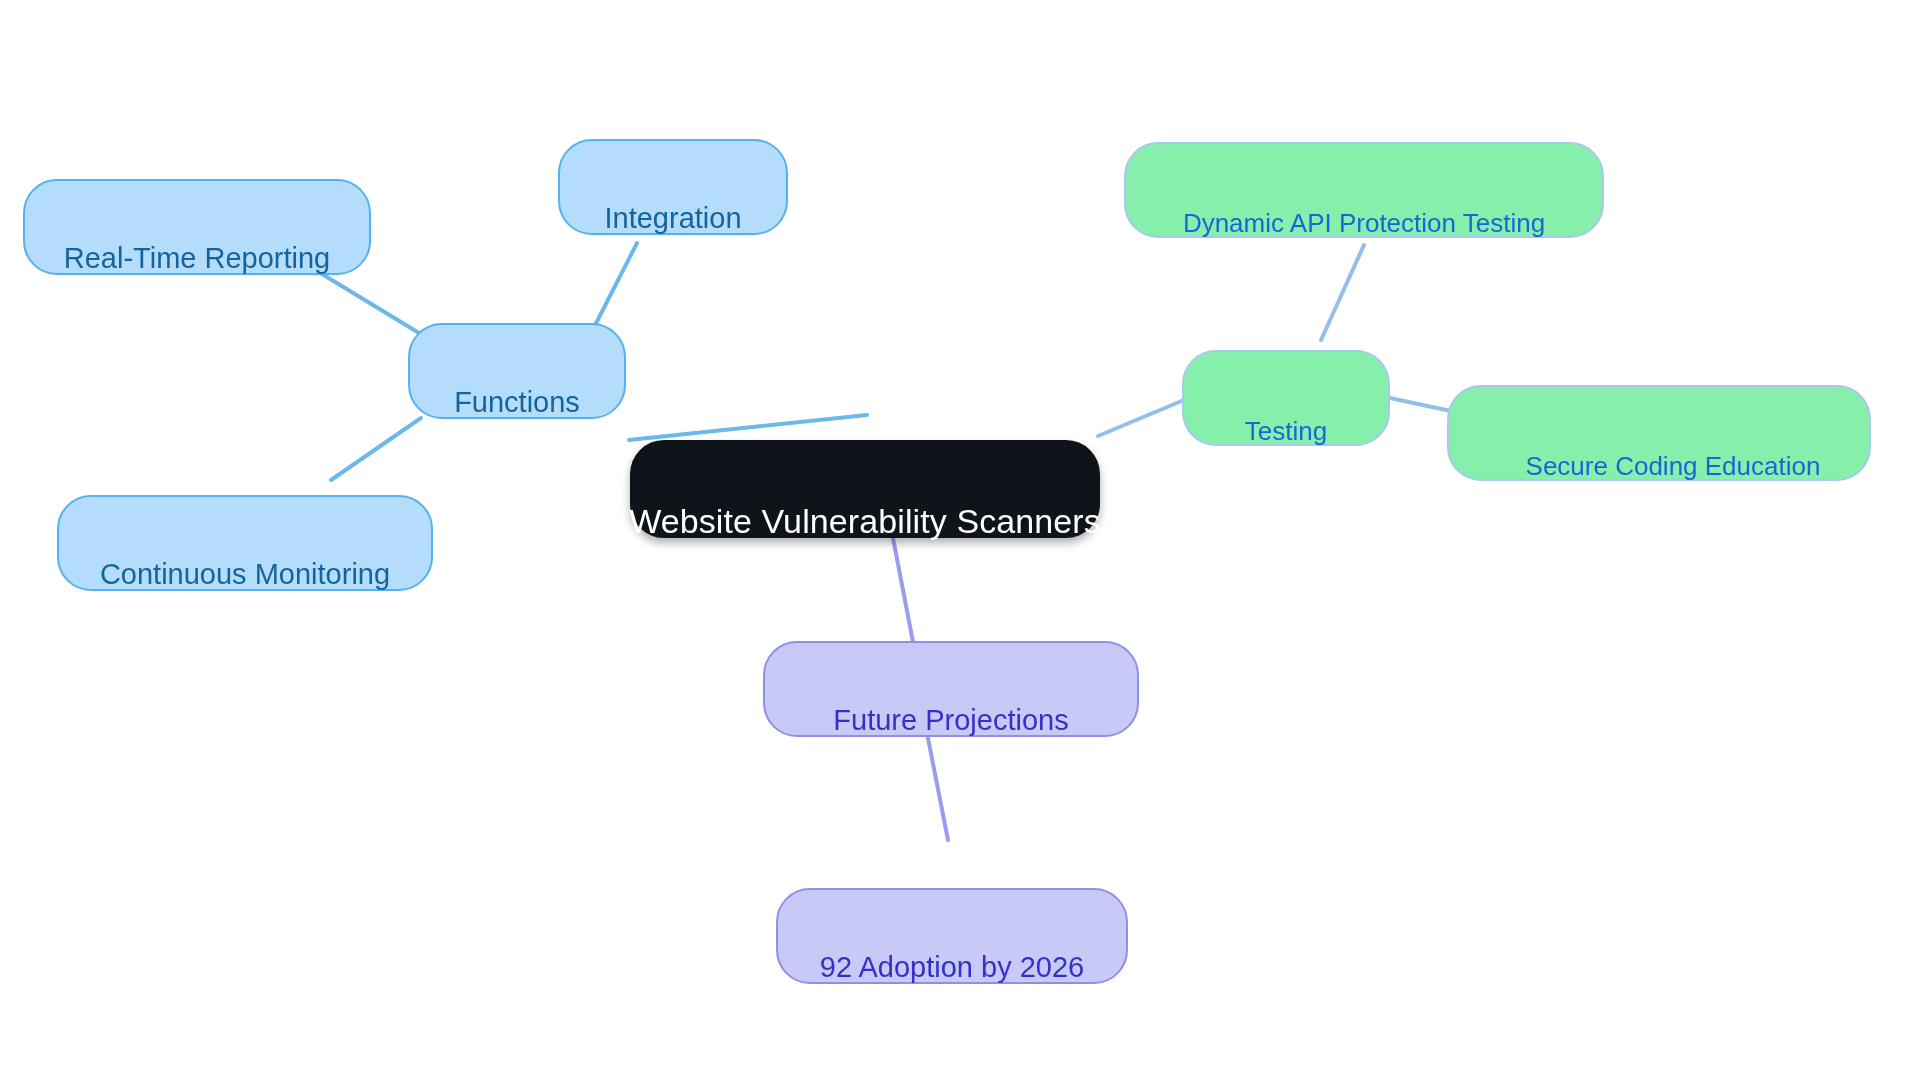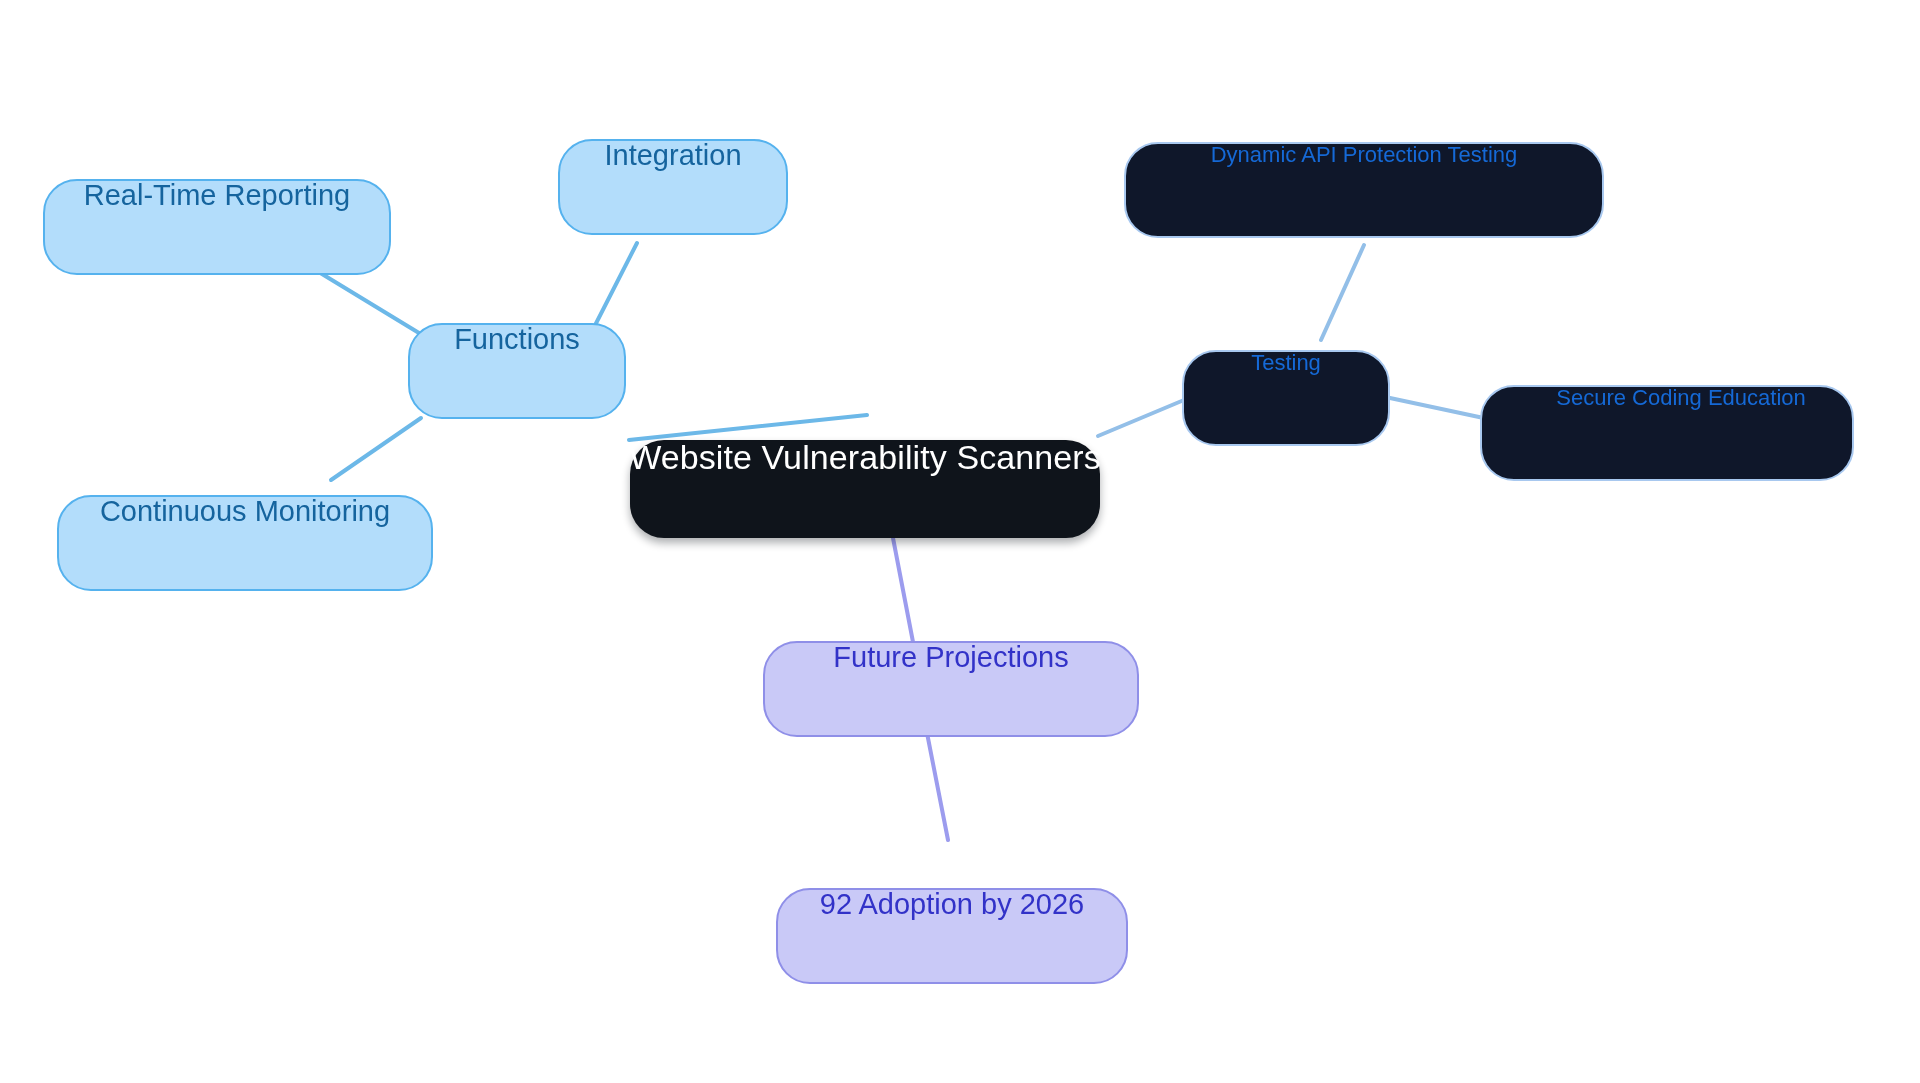"Integration" .node { align-items: flex-start -> flex-end }
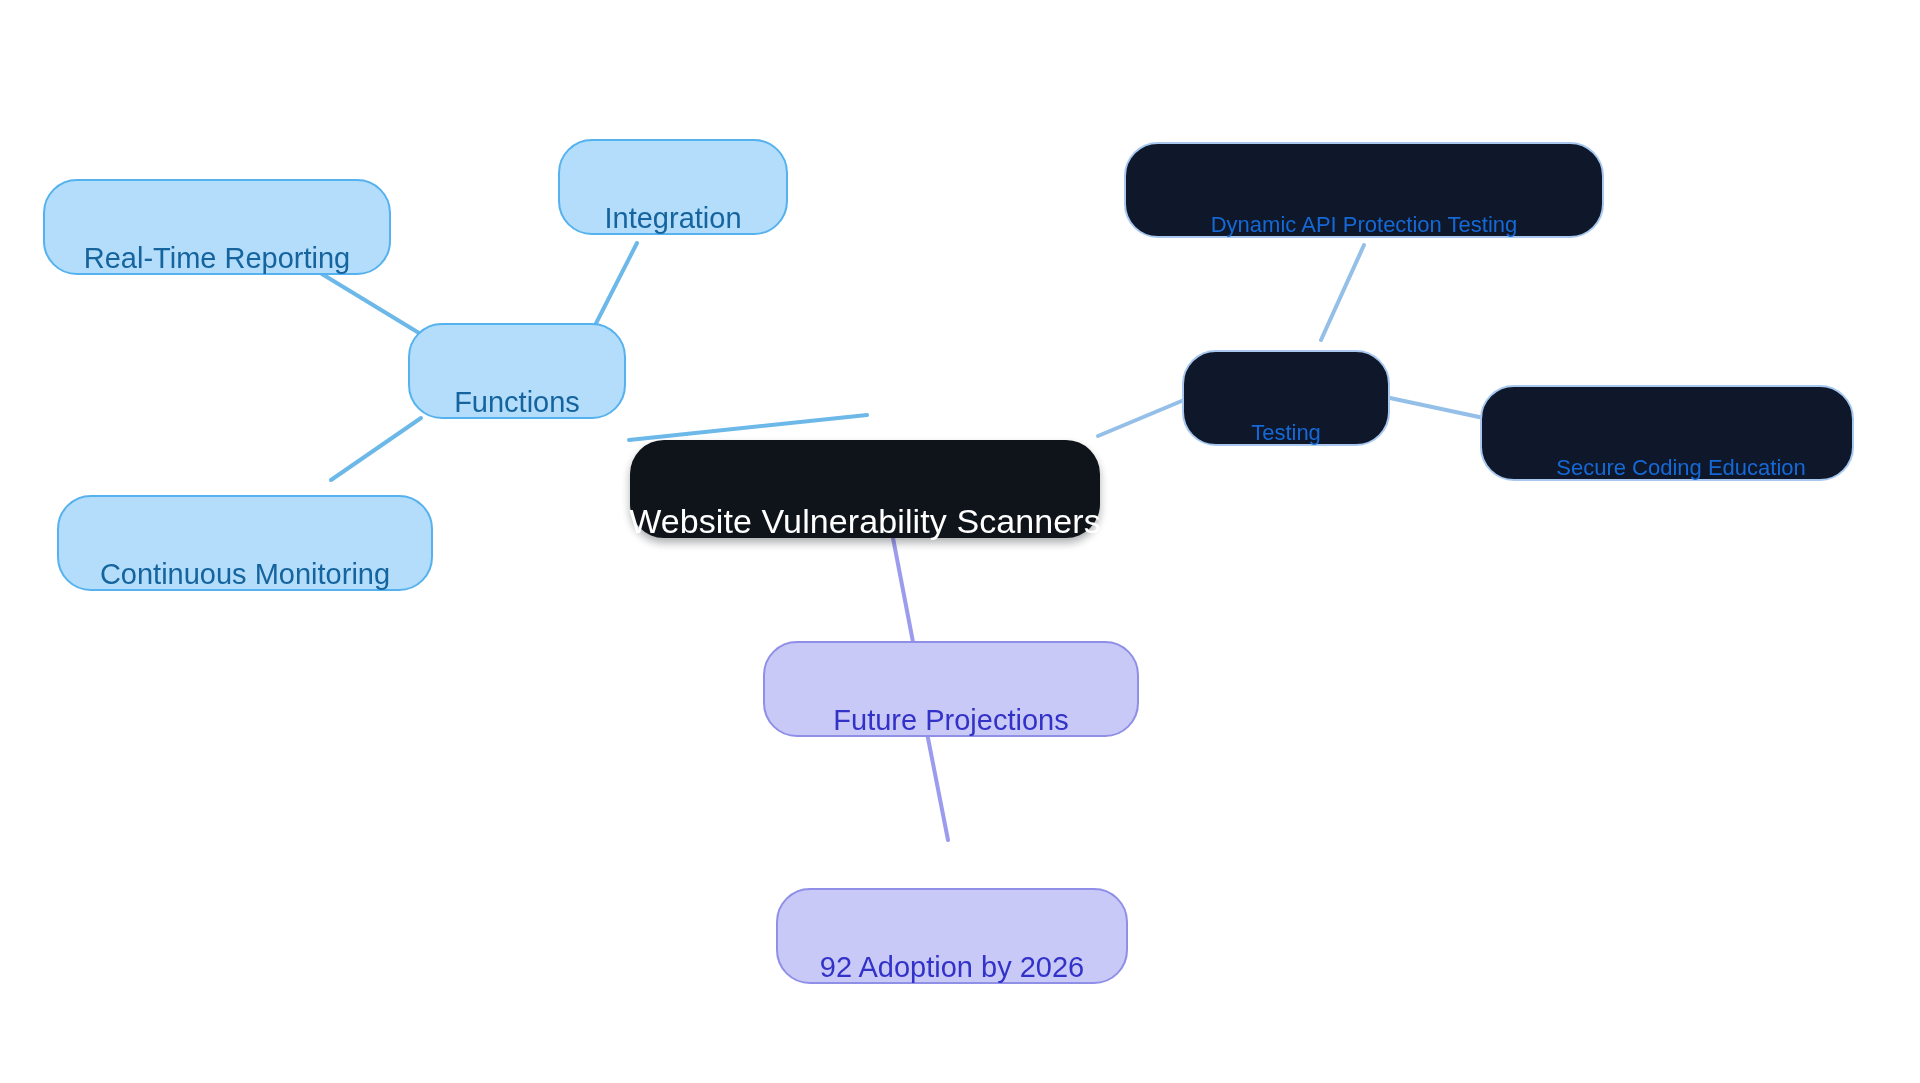"Dynamic API Protection Testing" .node-paleblue { background: #0f172a -> #86efac; font-size: 22px -> 26px }
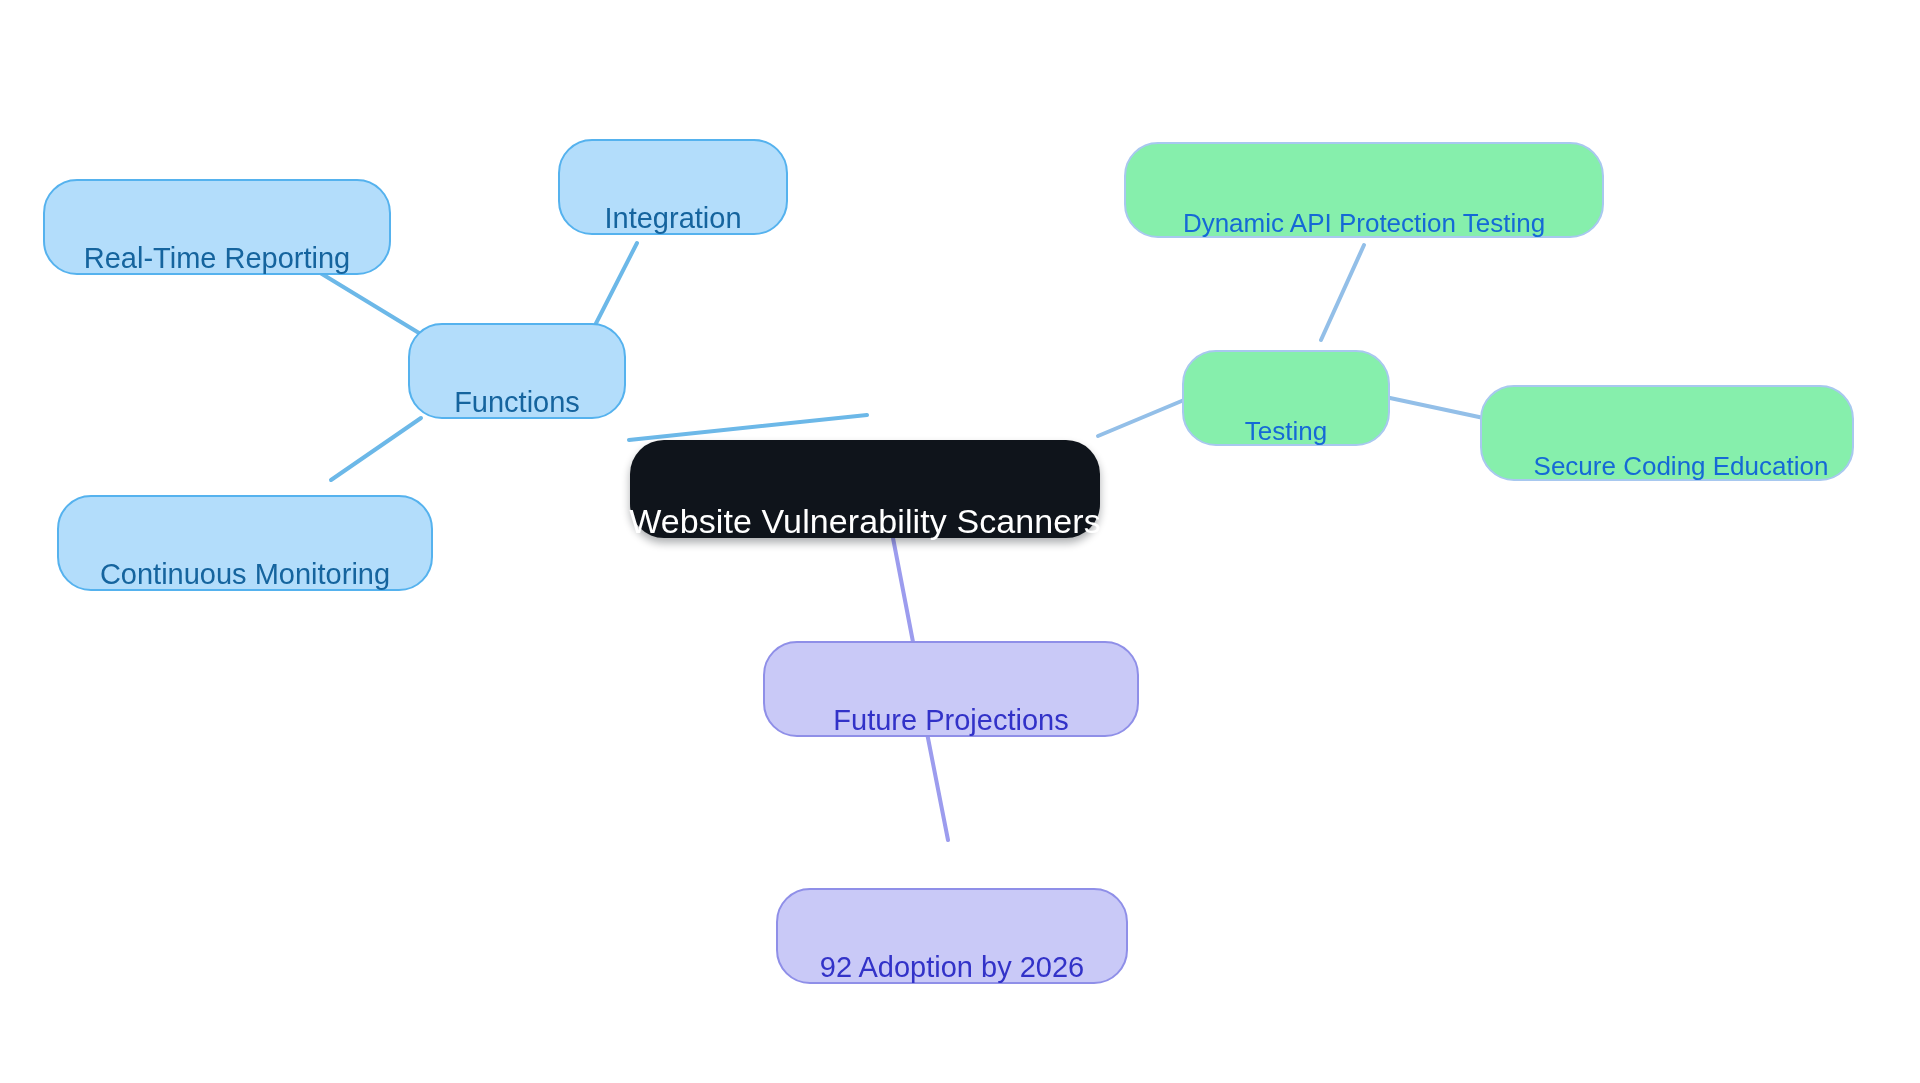"Real-Time Reporting" div.node { margin-left: 20px -> none }
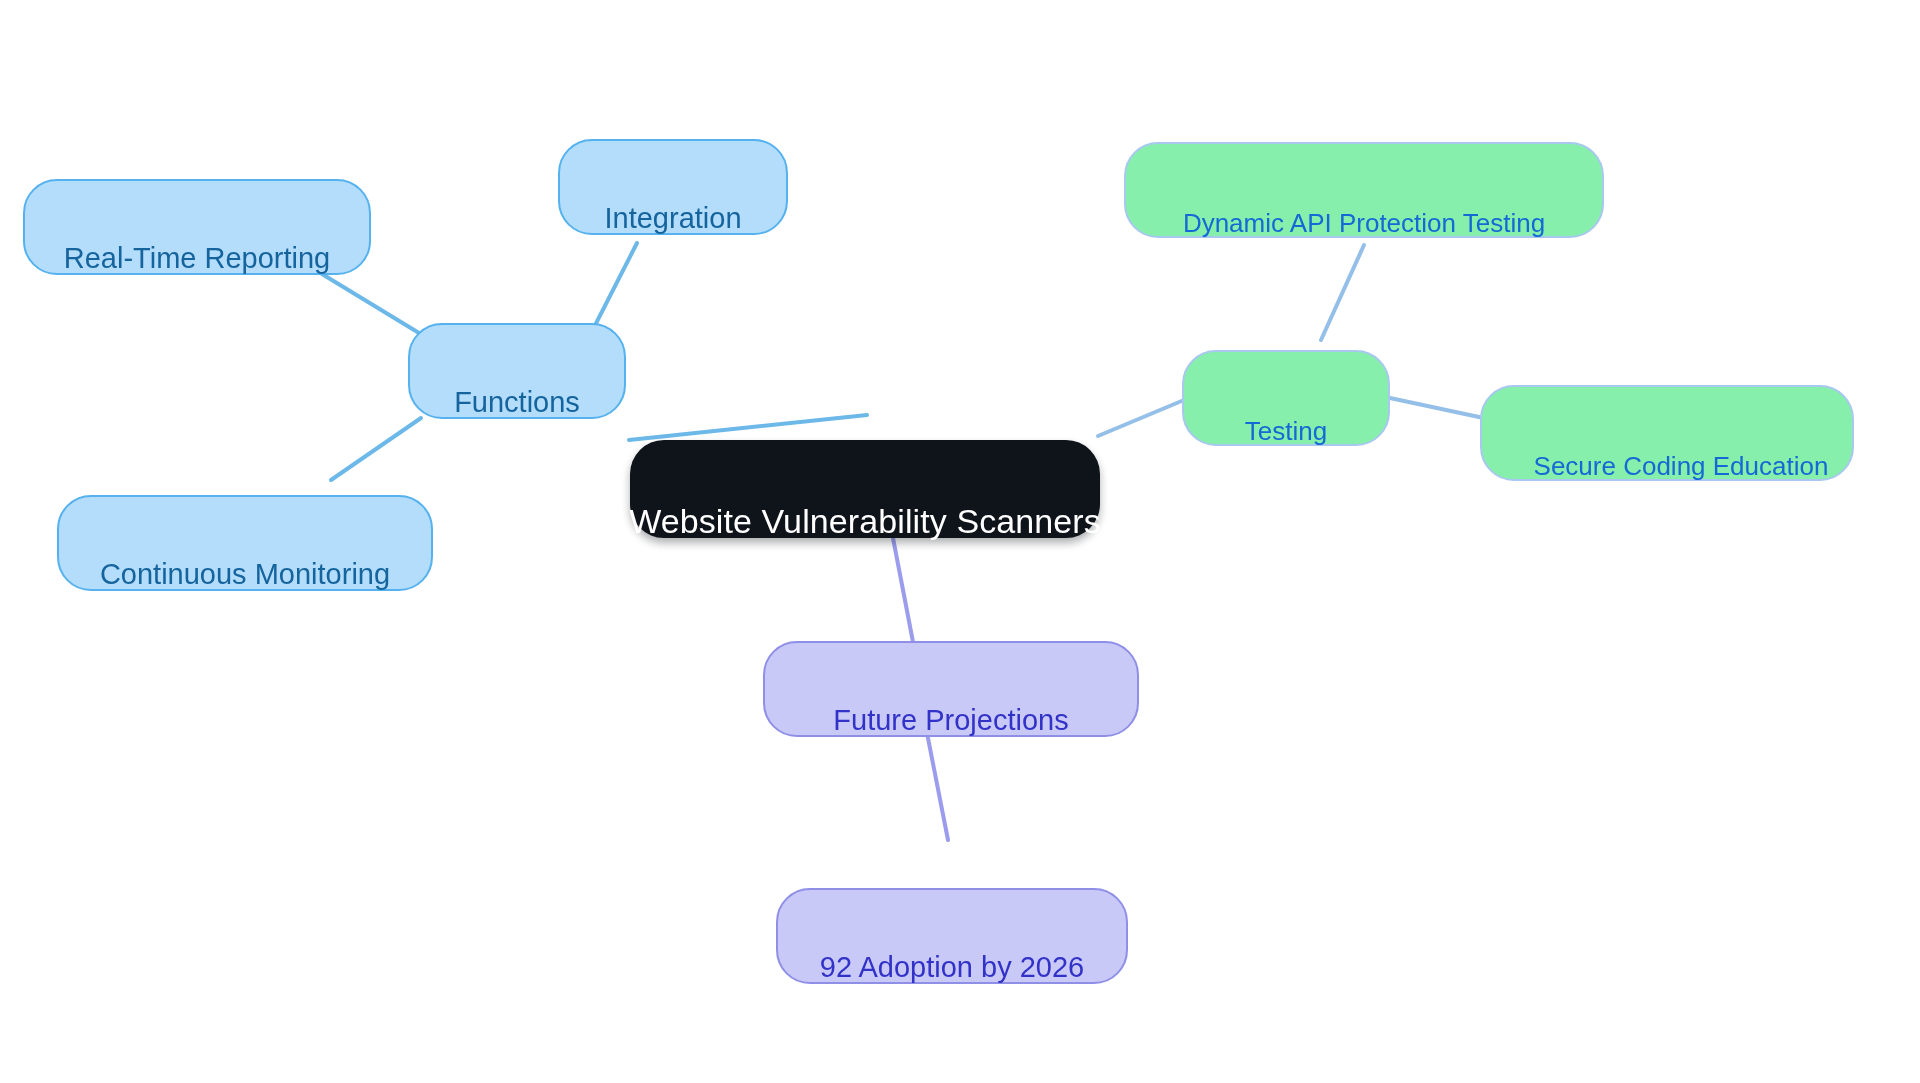"Secure Coding Education" div.node { left: 1480px -> 1447px; width: 374px -> 424px }
